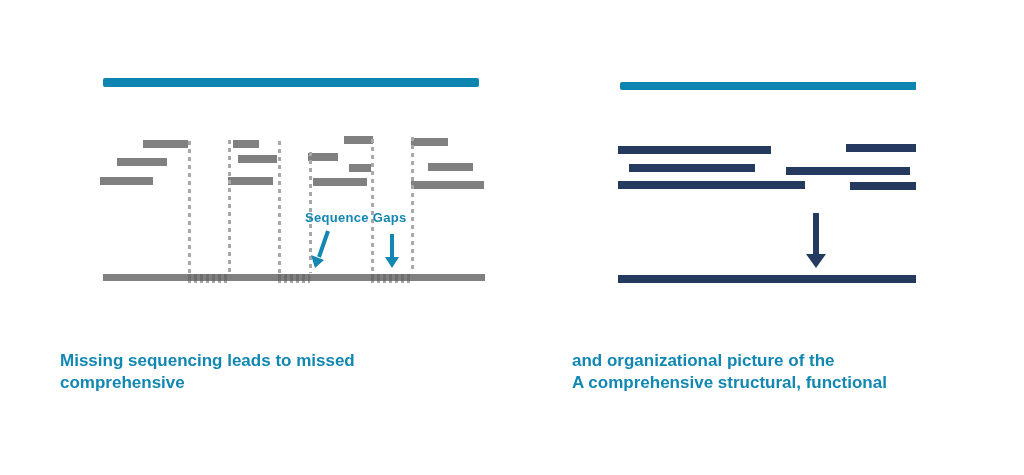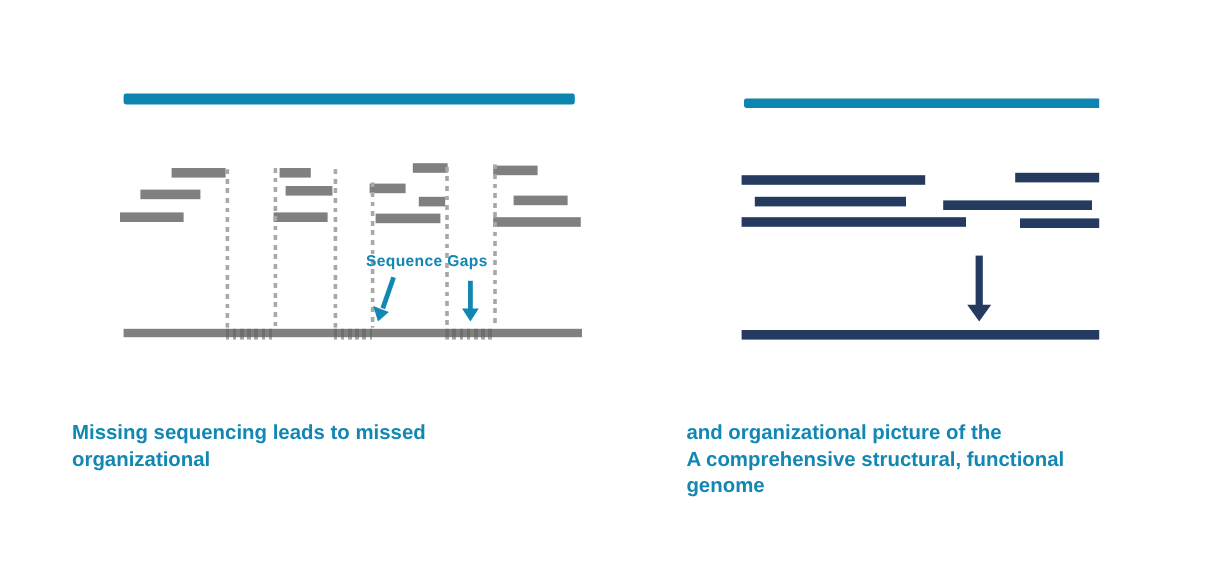"organizational" div { text: organizational -> comprehensive }
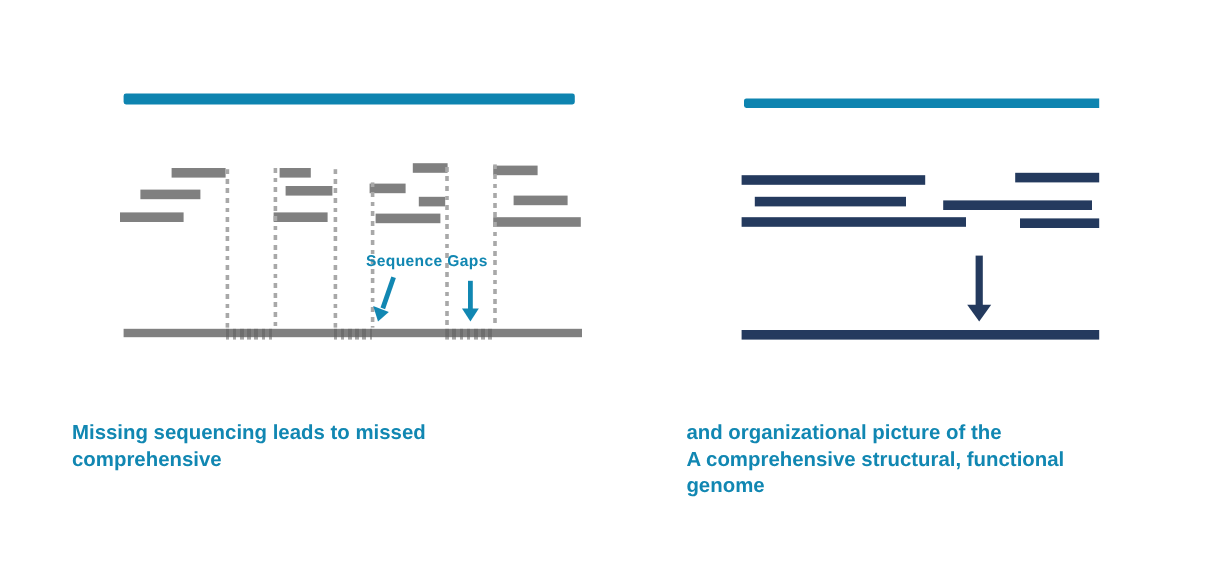"genome" div { html: <div>genome</div> -> none }
